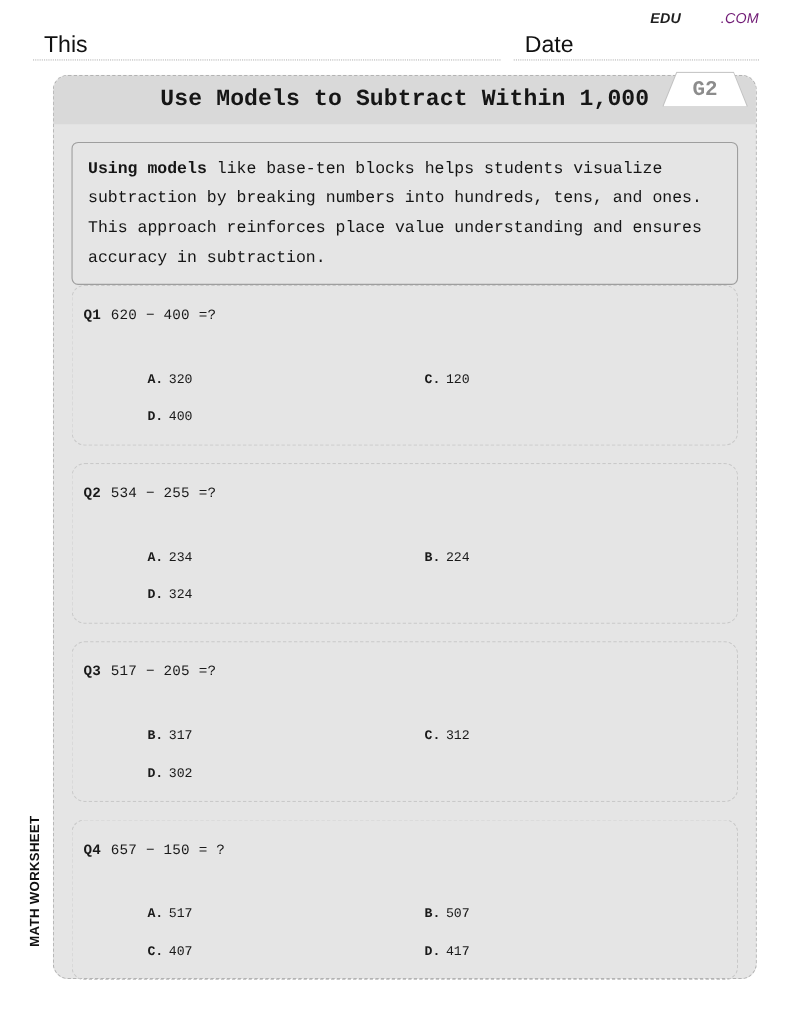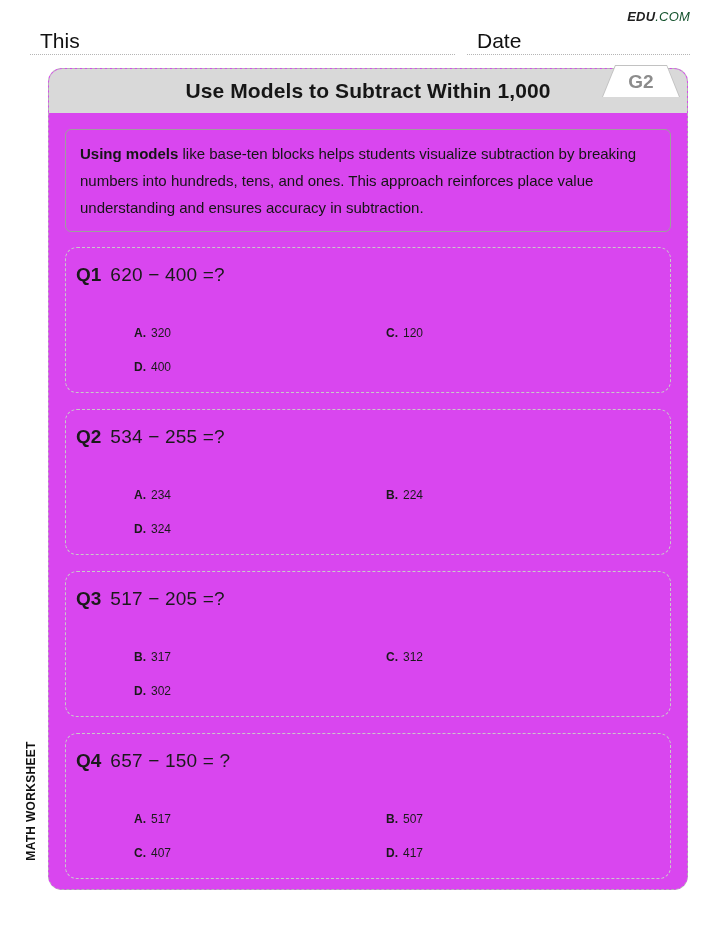".COM" .logo .logo-rest { color: #14532d -> #701a75; margin-left: none -> 36px }
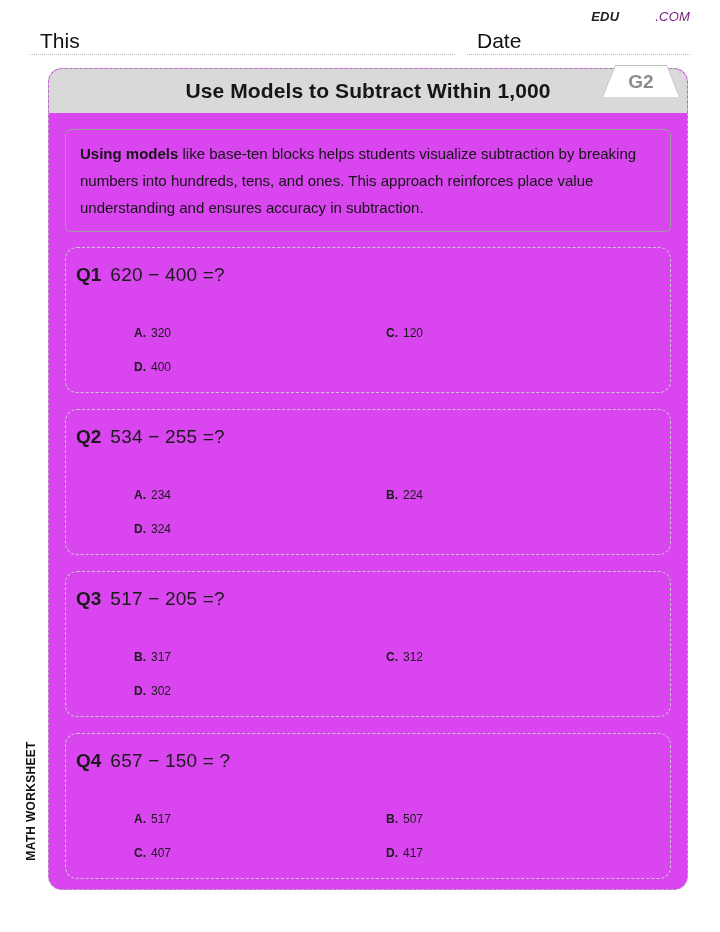"Use Models to Subtract Within" .card { background: #d946ef -> #e5e5e5; font-family: none -> Liberation Mono, monospace }
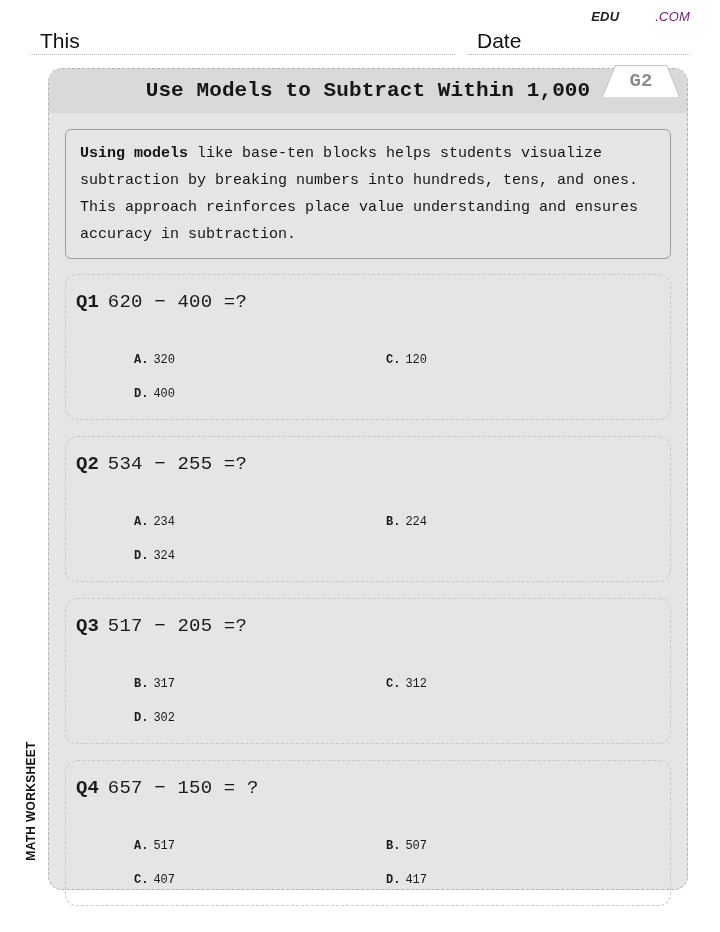"Using models like base-ten blocks" .intro-box { margin-bottom: 15px -> 0 }
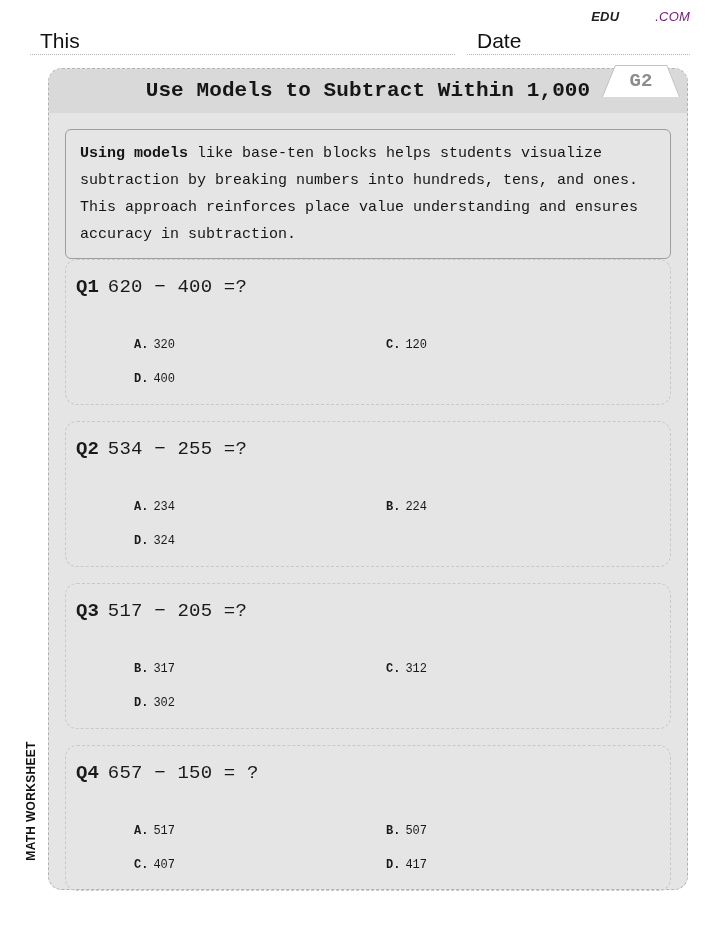"Q1 620 − 400 =?" .q-line { font-size: 19px -> 13px }
